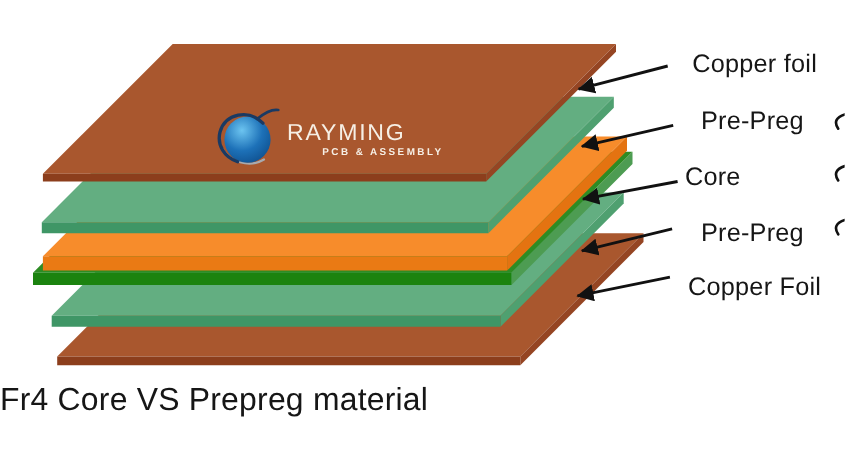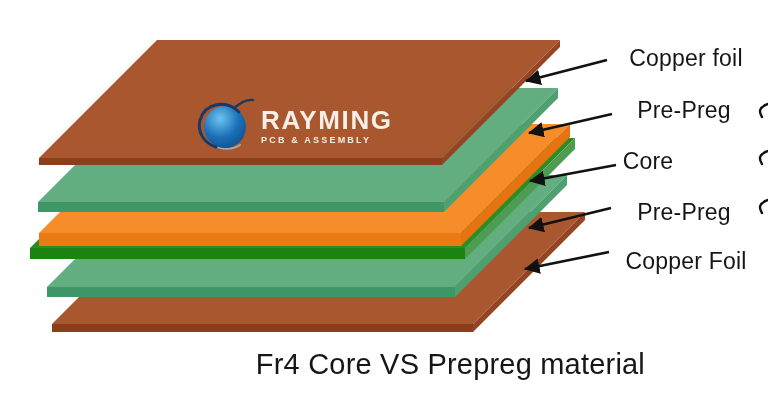"RAYMING" .logo-brand { font-size: 26px -> 21px; font-weight: bold -> normal }
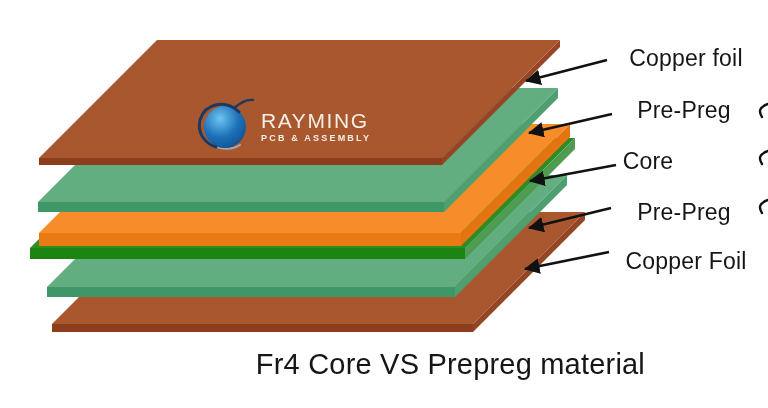"PCB & ASSEMBLY" .logo-tagline { margin-left: none -> 32px }
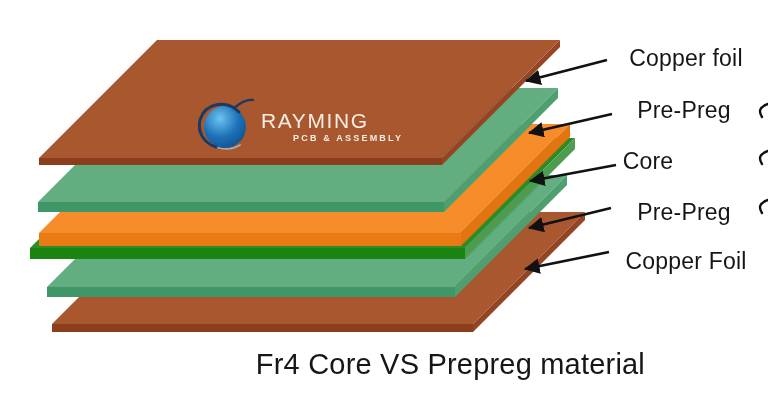"Fr4 Core VS Prepreg material" .title { text-align: right -> left }
